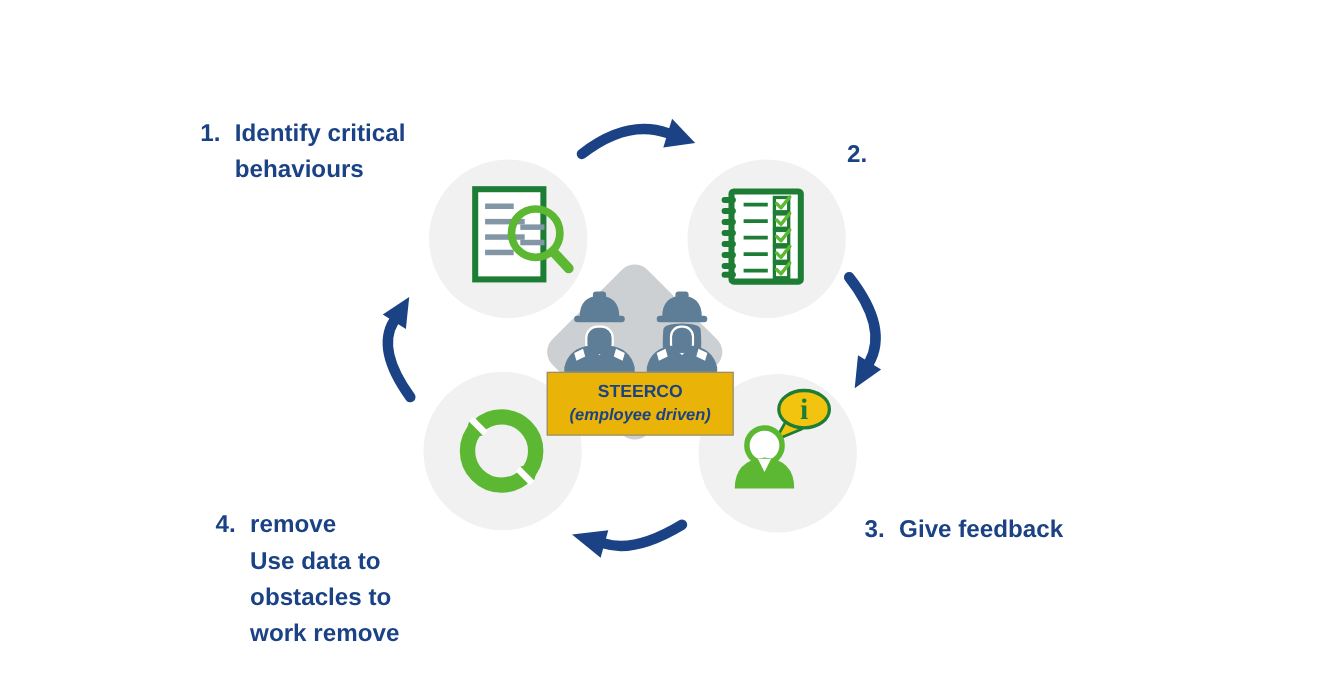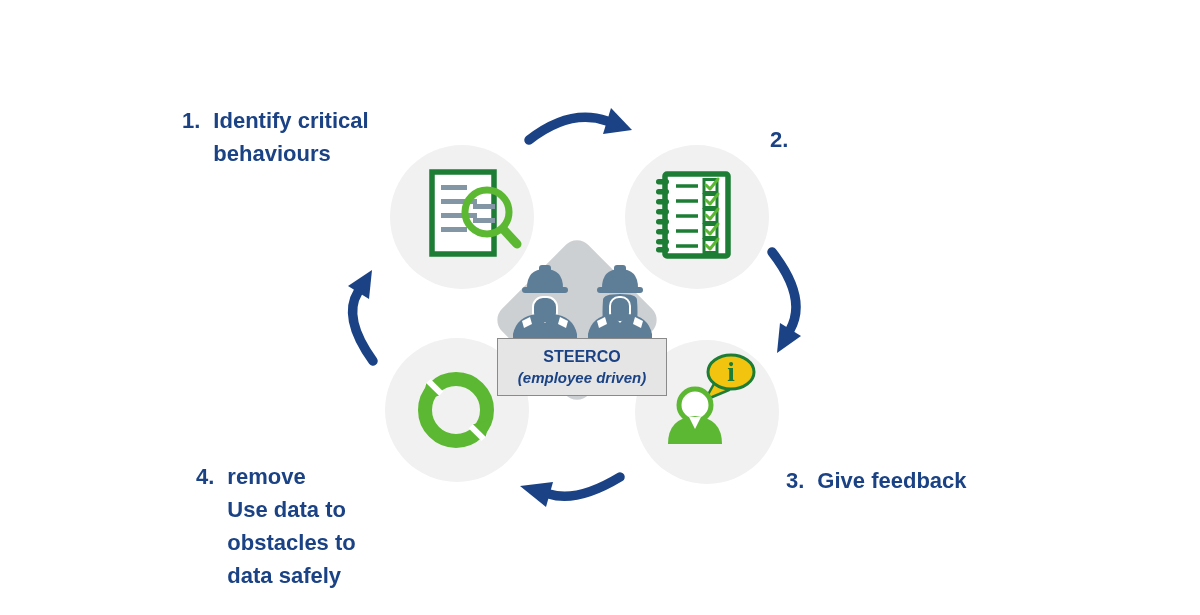"STEERCO" .steerco-box { background: #e5e5e5 -> #eab308 }
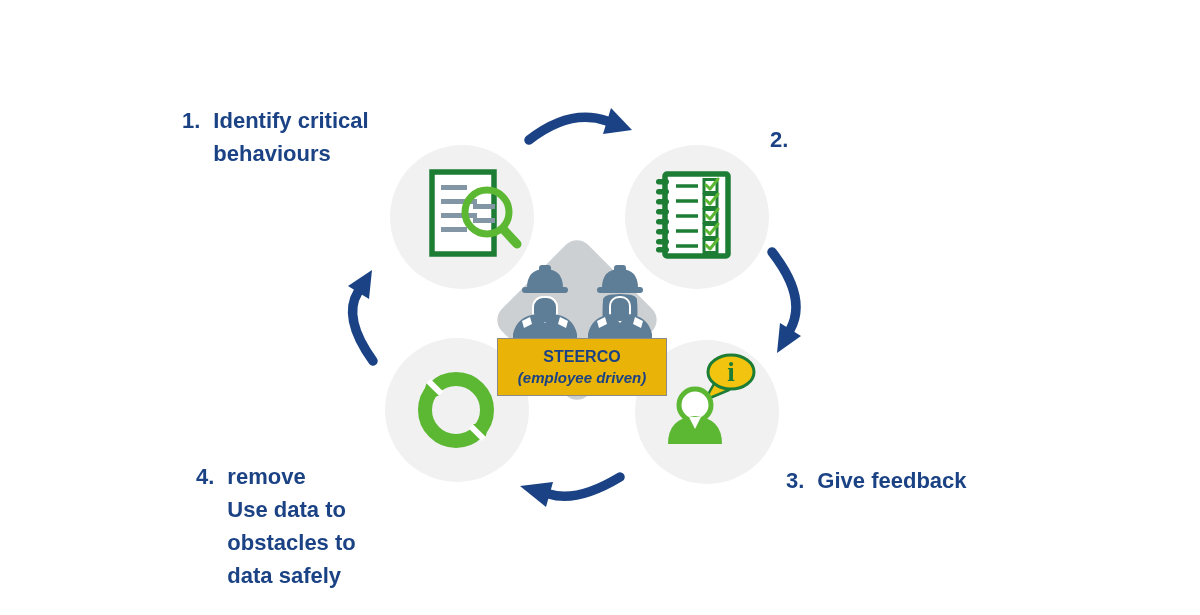"data safely" div { text: data safely -> work remove }
